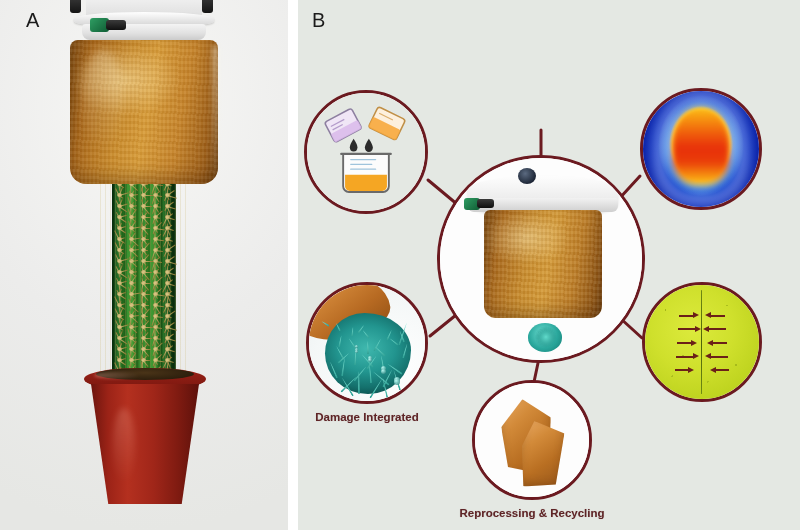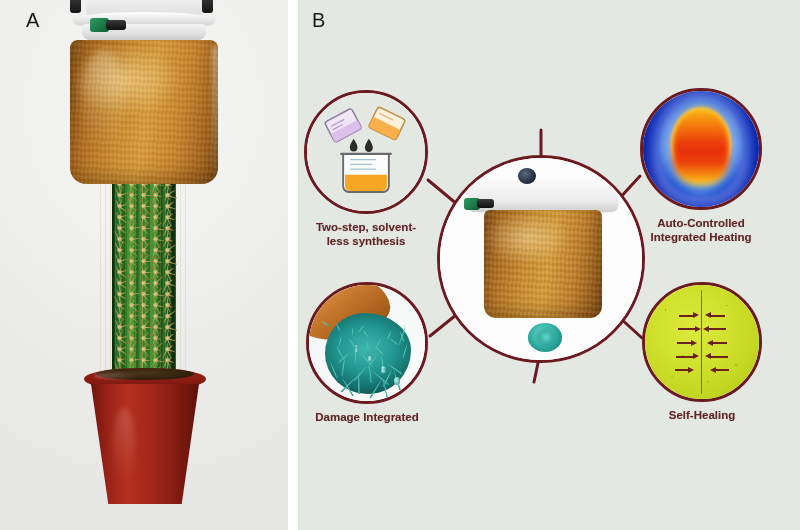"Two-step, solvent-" div.caption { html: <div>Two-step, solvent- less synthesis</div> -> none }
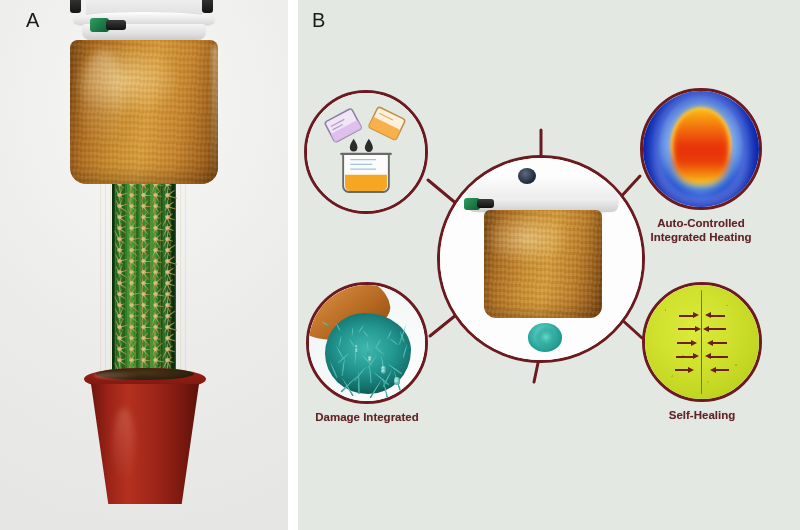"Auto-Controlled" div.caption { html: <div>Auto-Controlled Integrated Heating</div> -> none }
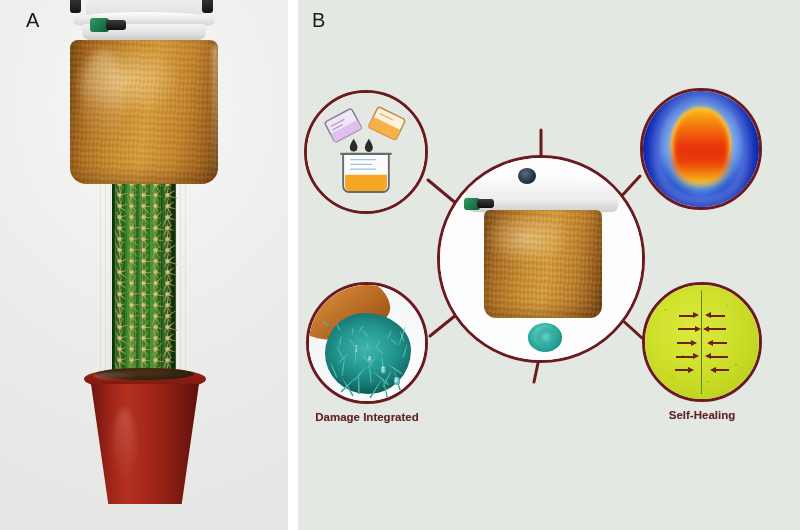"Self-Healing" div.caption { html: <div>Self-Healing</div> -> none }
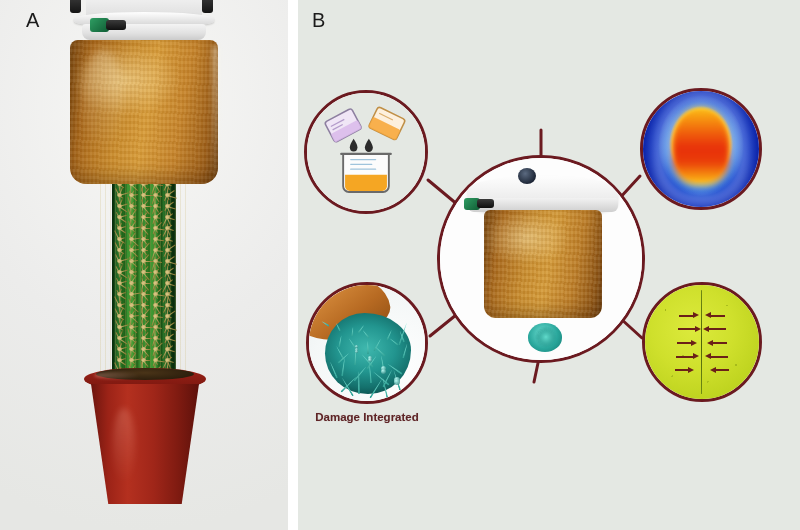"Reprocessing & Recycling" div.node { html: none -> <div> <div> <div> <div></div> <div></div> </div> </div> <div>Reprocessing &amp; Recycling</div> </div> }
